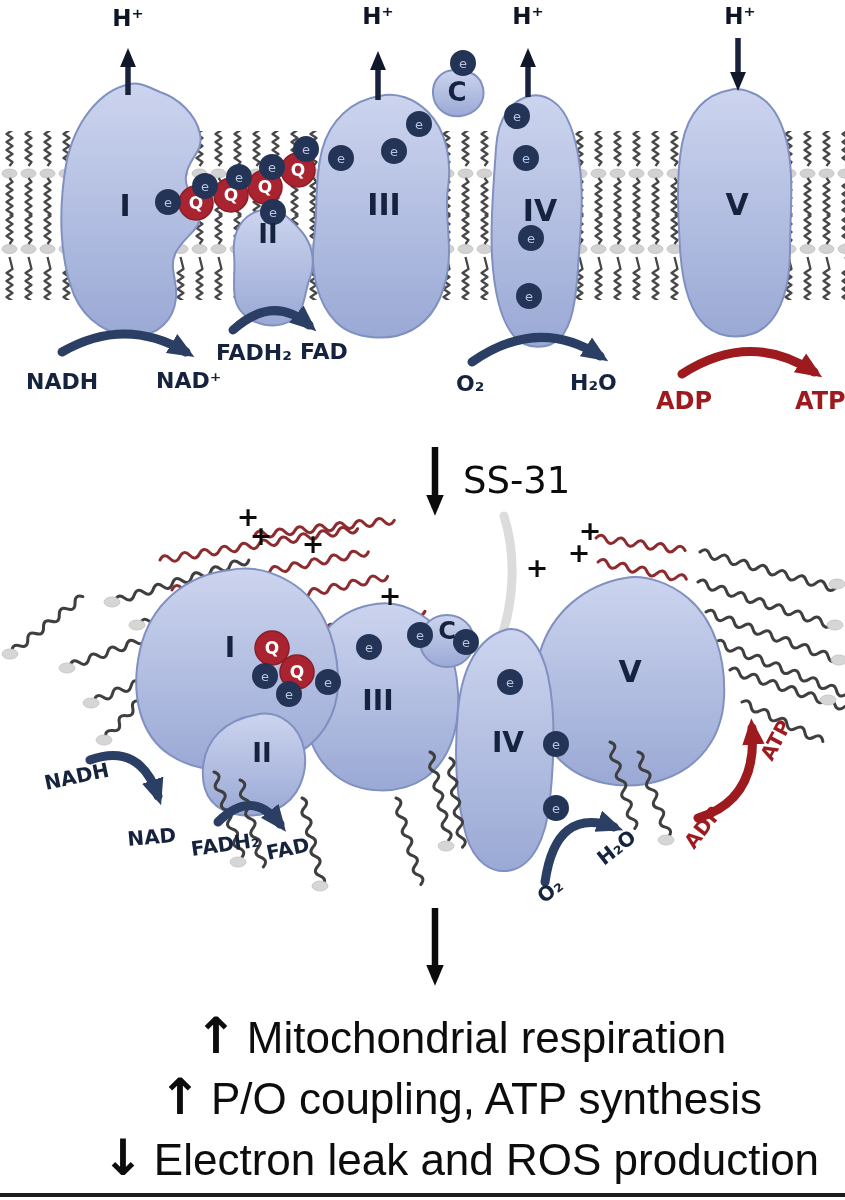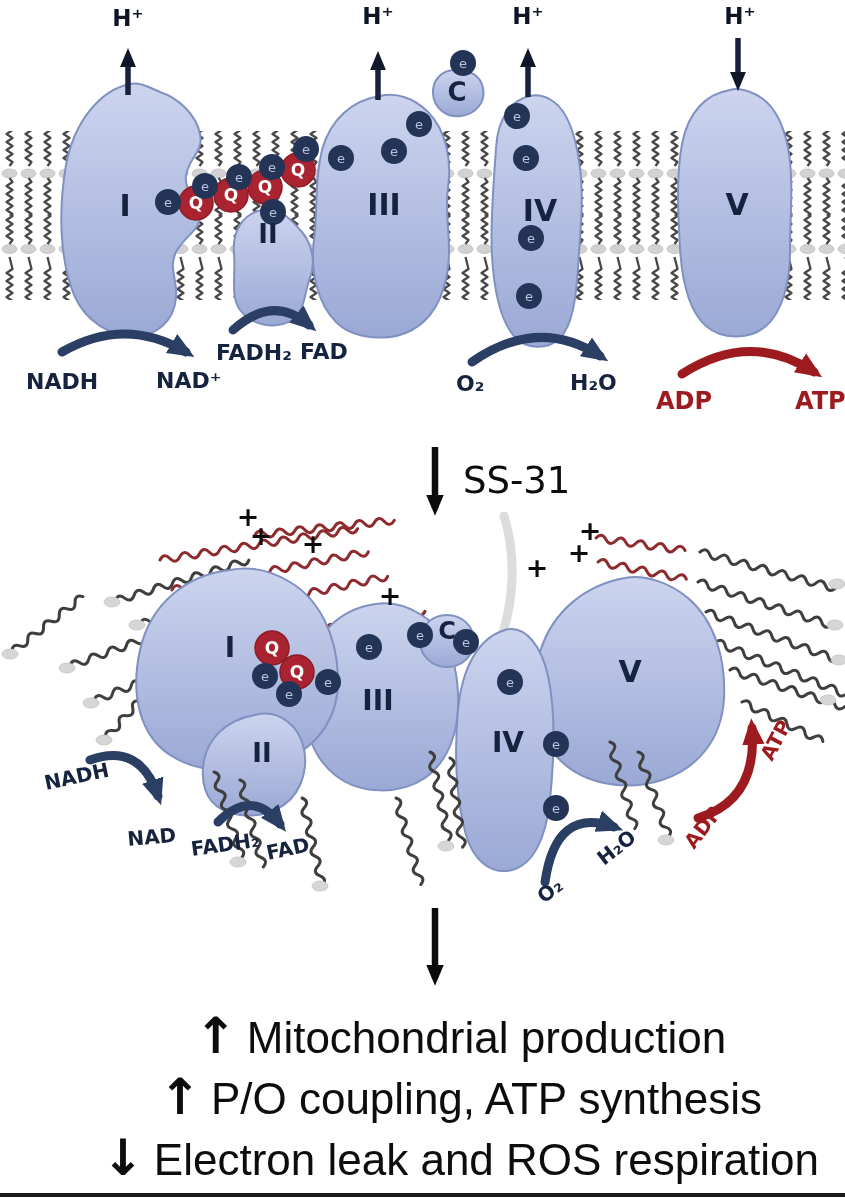"Mitochondrial production" span { text: production -> respiration }
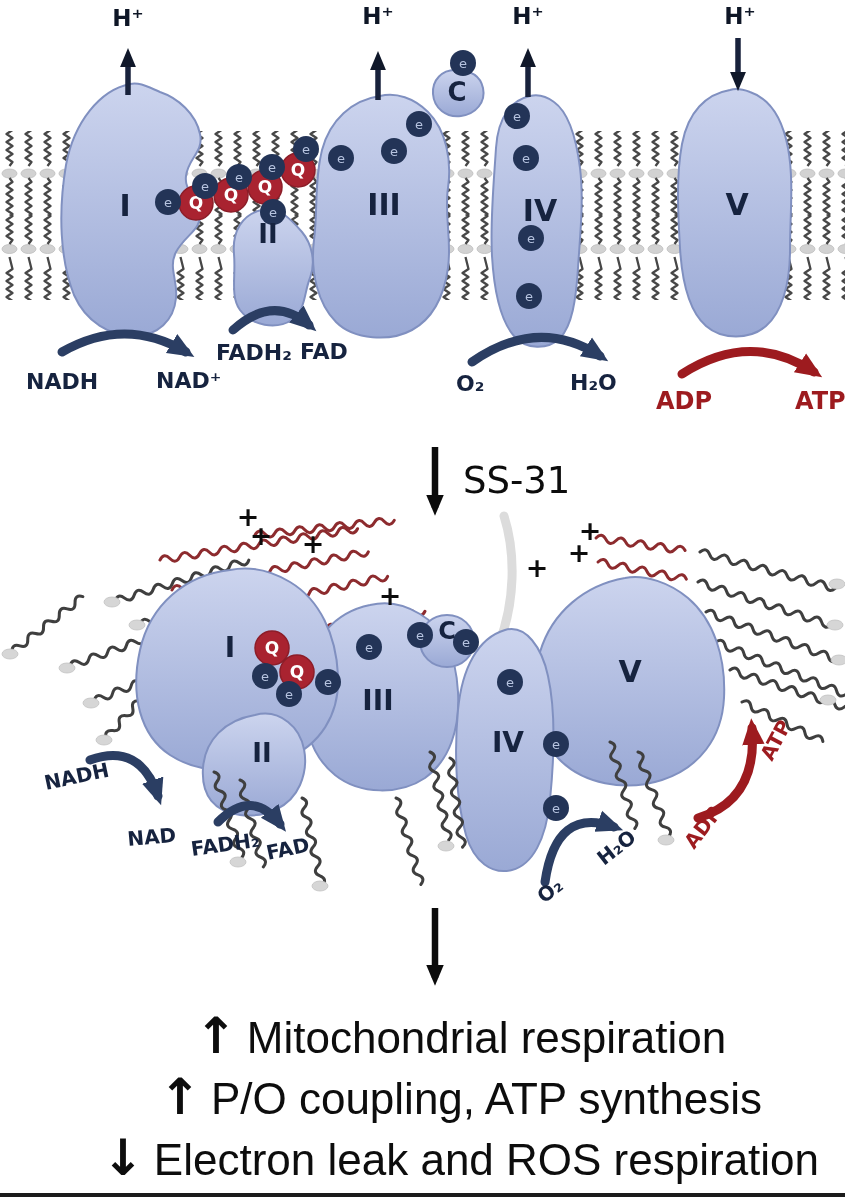"Electron leak and ROS respiration" span { text: respiration -> production }
